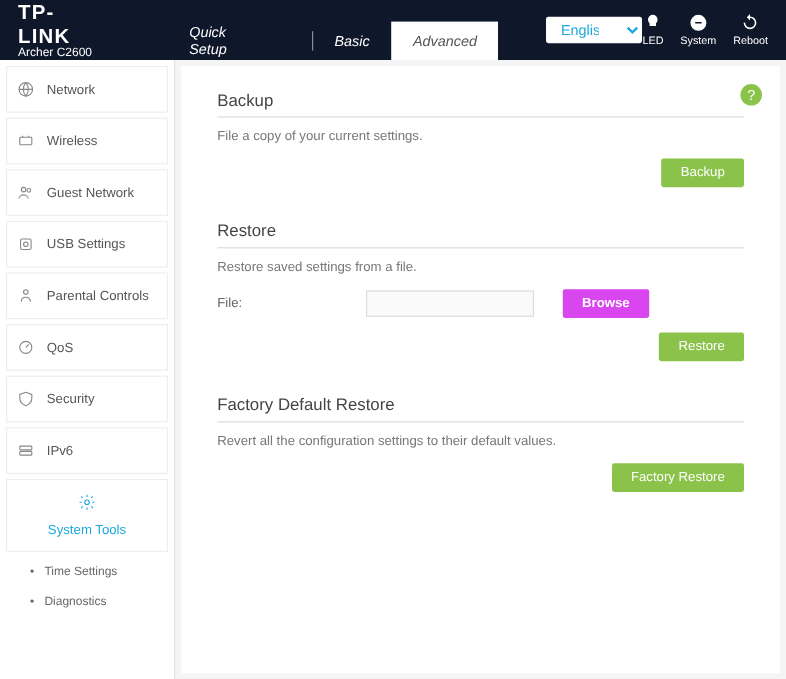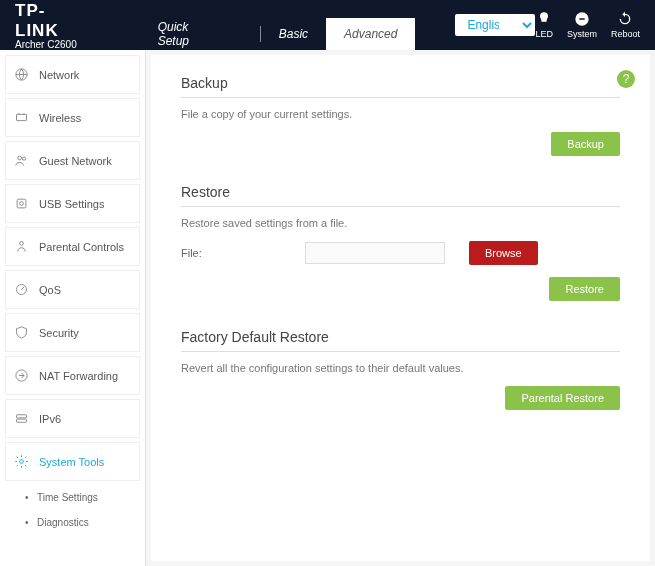"Browse" .btn-blue { background: #b91c1c -> #d946ef; font-weight: none -> bold }
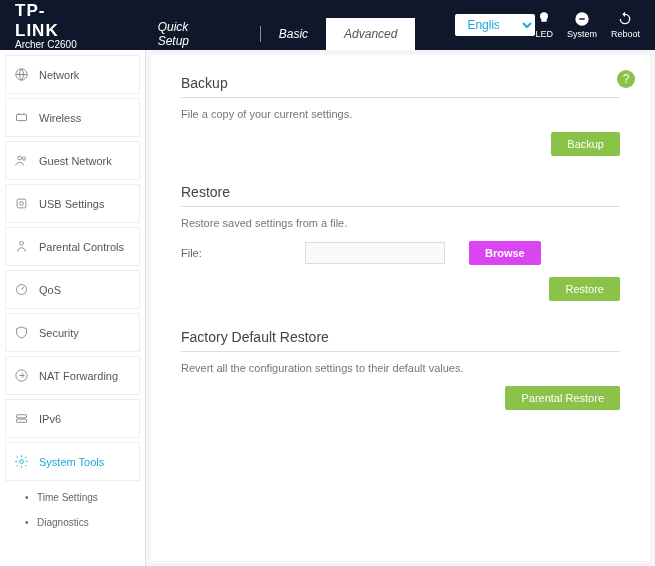"NAT Forwarding" div.sb-item { html: <div> <svg> <circle></circle> <path></path> </svg> <span>NAT Forwarding</span> </div> -> none }
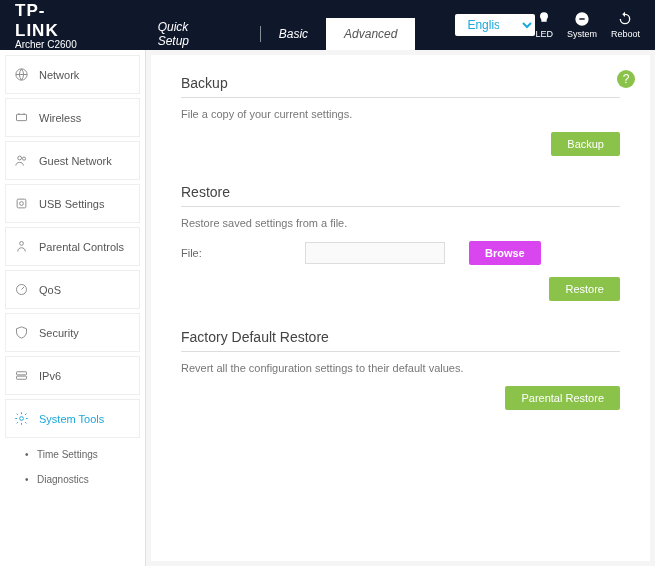"Parental Restore" button.btn { text: Parental -> Factory }
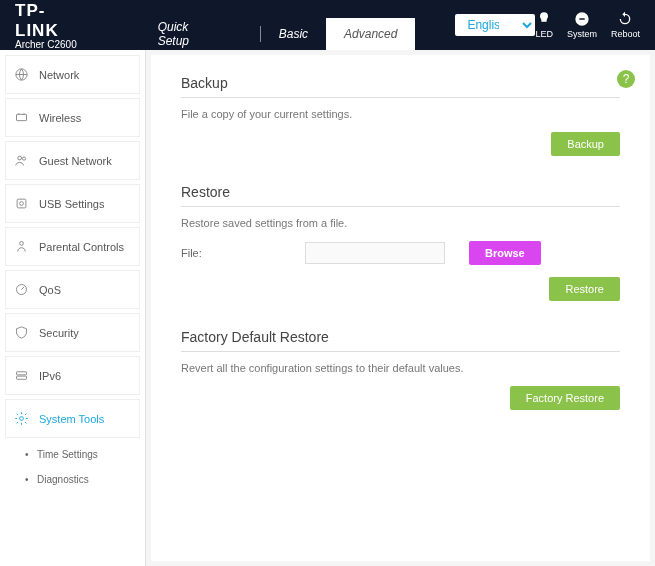"System Tools" .sb-item.active { flex-direction: none -> column }
